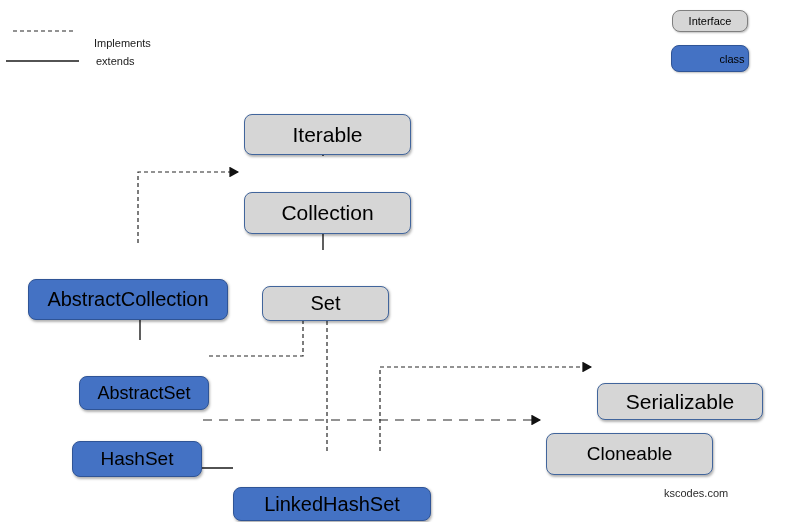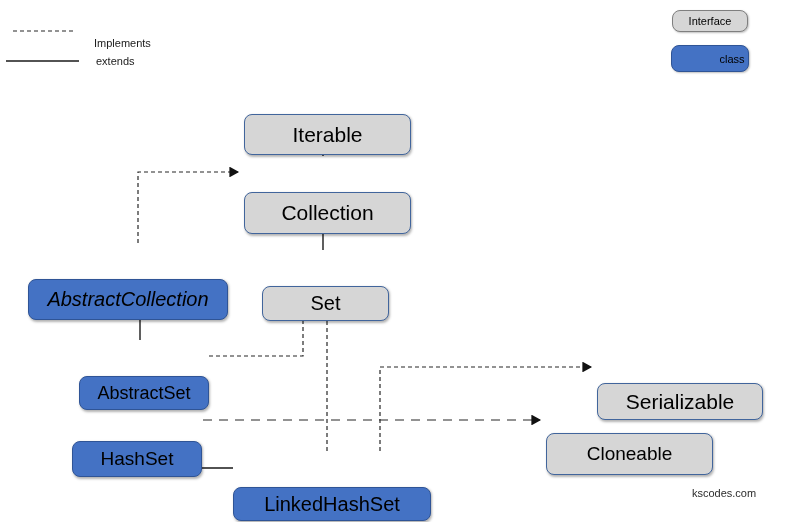"AbstractCollection" div.node { font-style: italic -> none }
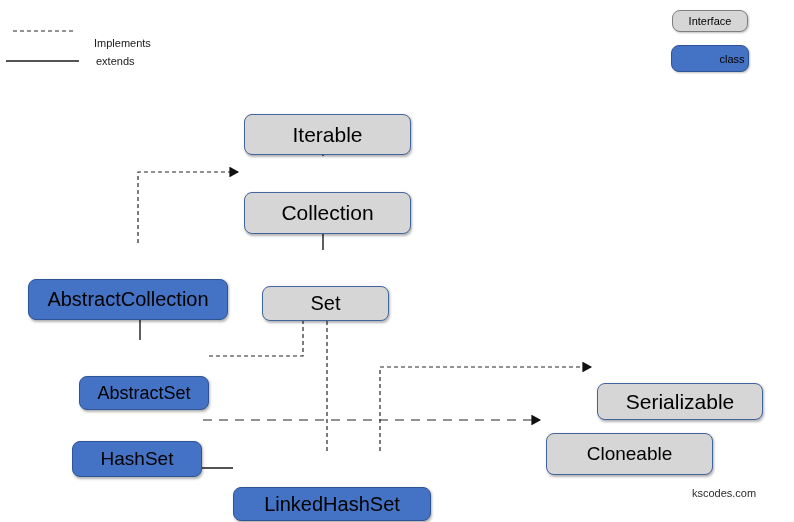"kscodes.com" .watermark { text-align: center -> left }
